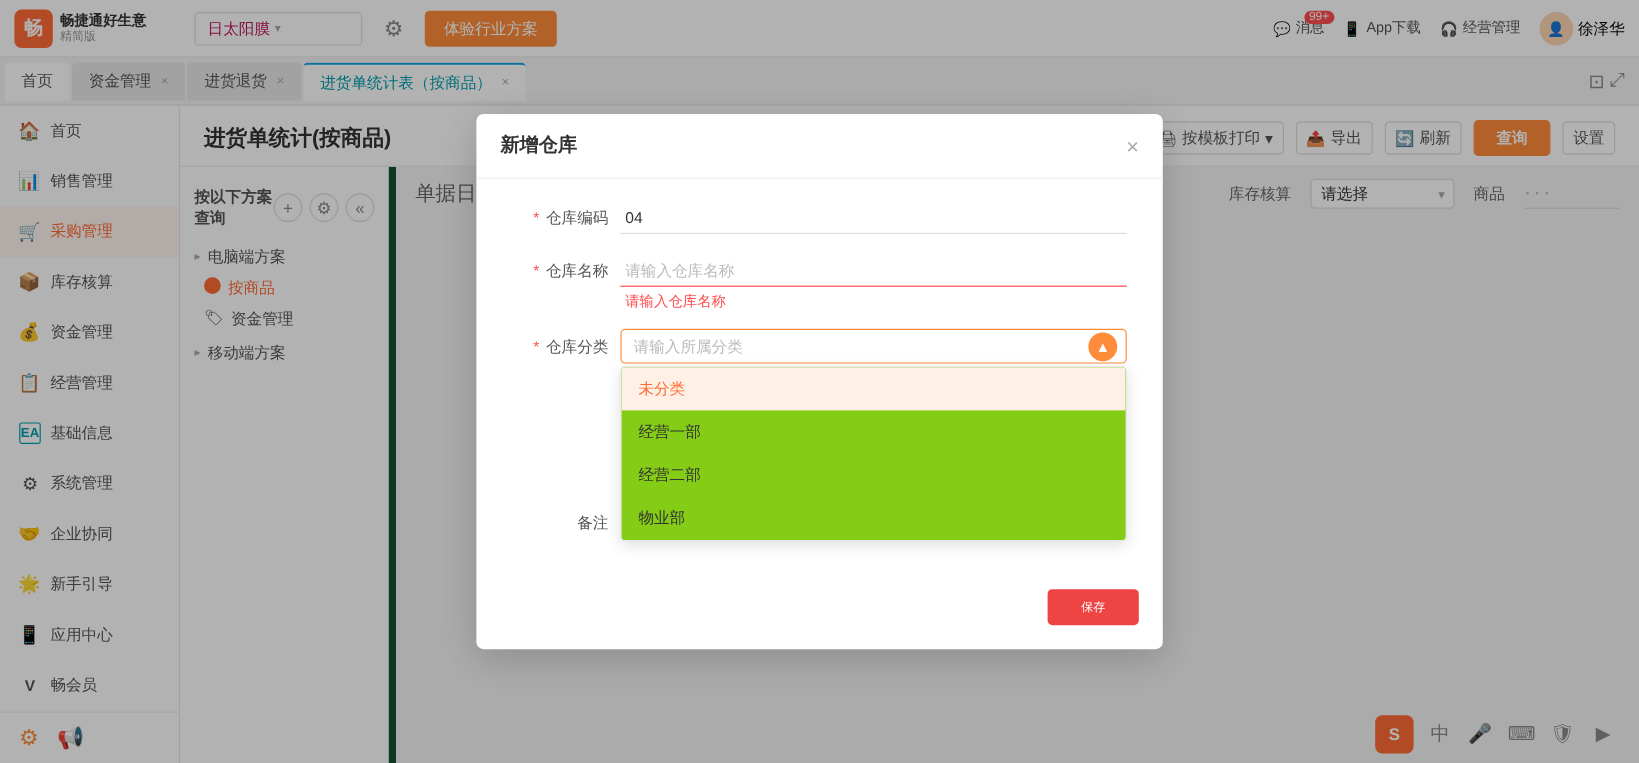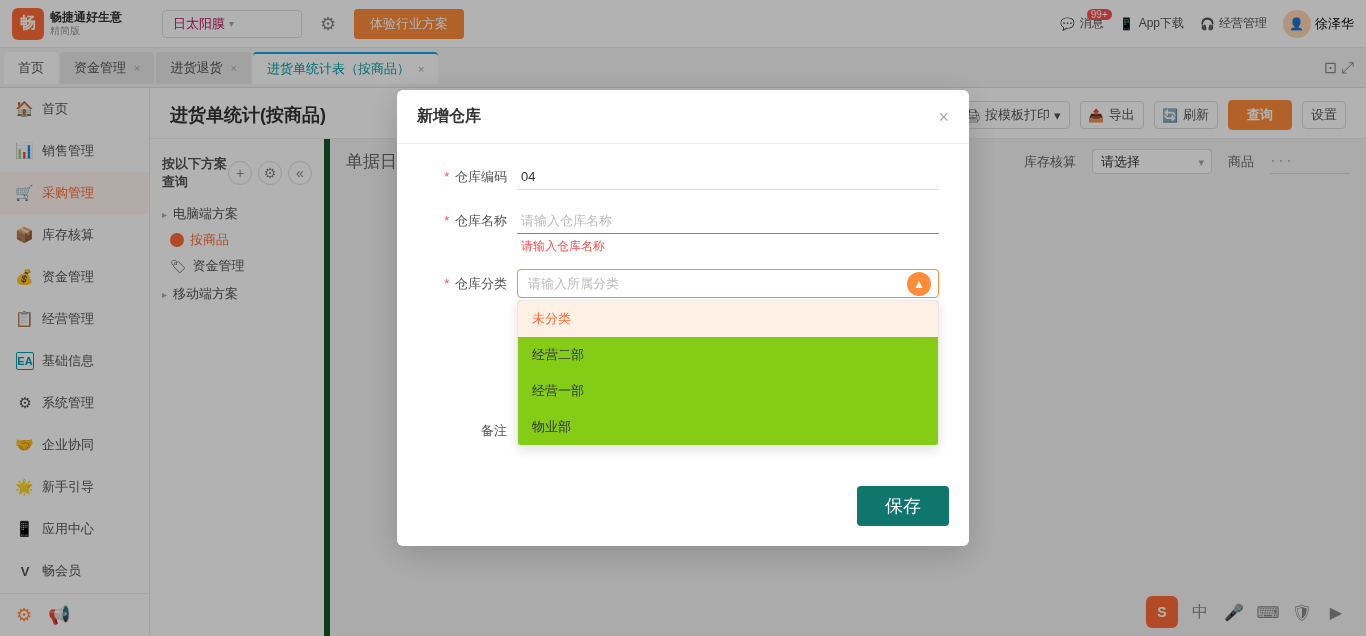"按商品" .tree-child-item { align-items: center -> flex-start }
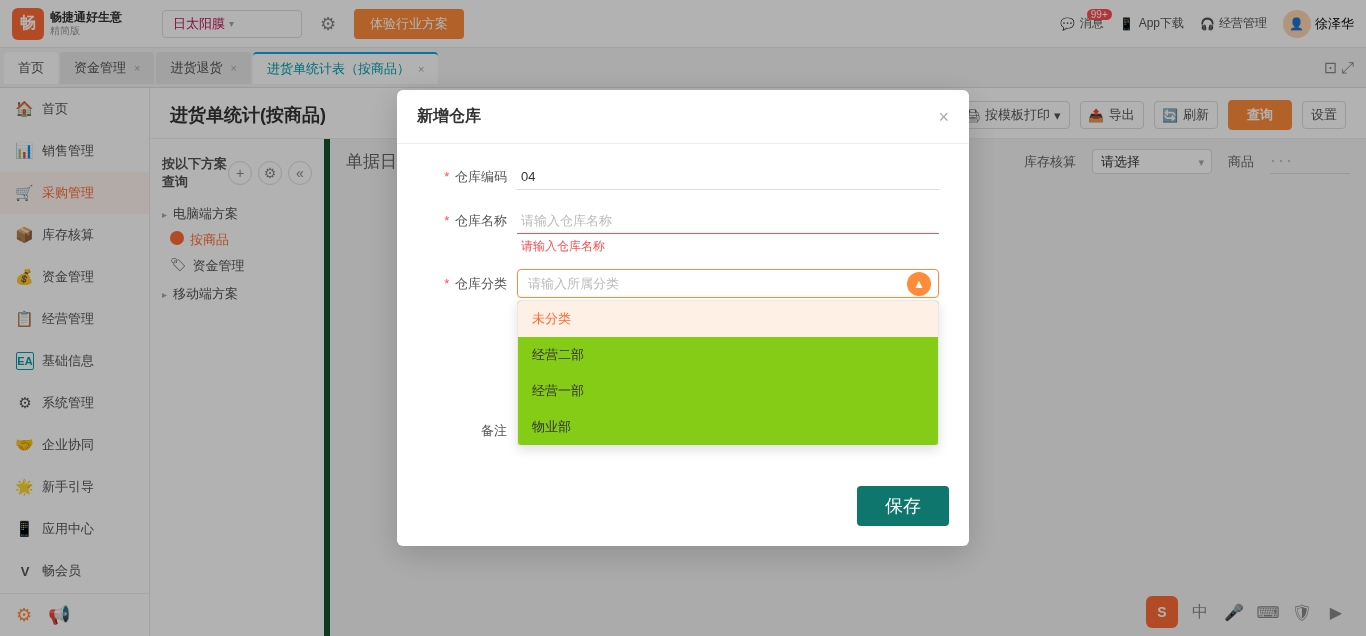"经营二部" div.dropdown-item { order: before "经营一部" -> after "经营一部" }
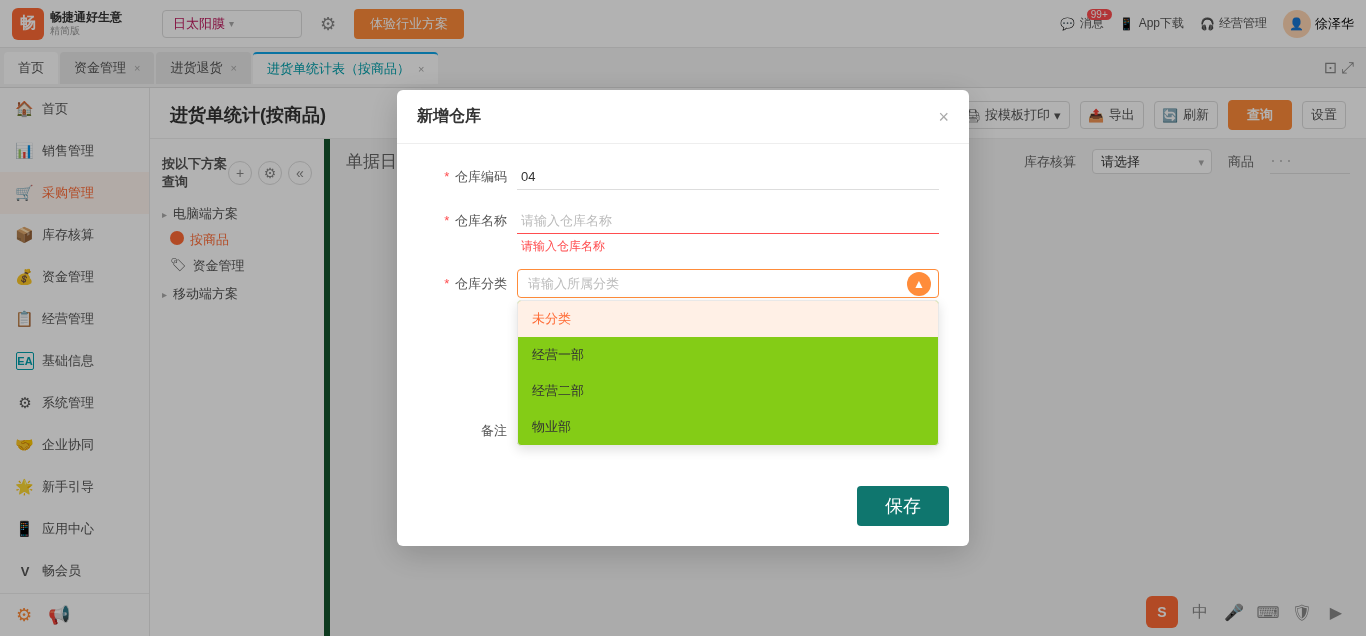"保存" .btn-save { background: #0f766e -> #ef4444; font-size: 18px -> 10px }
